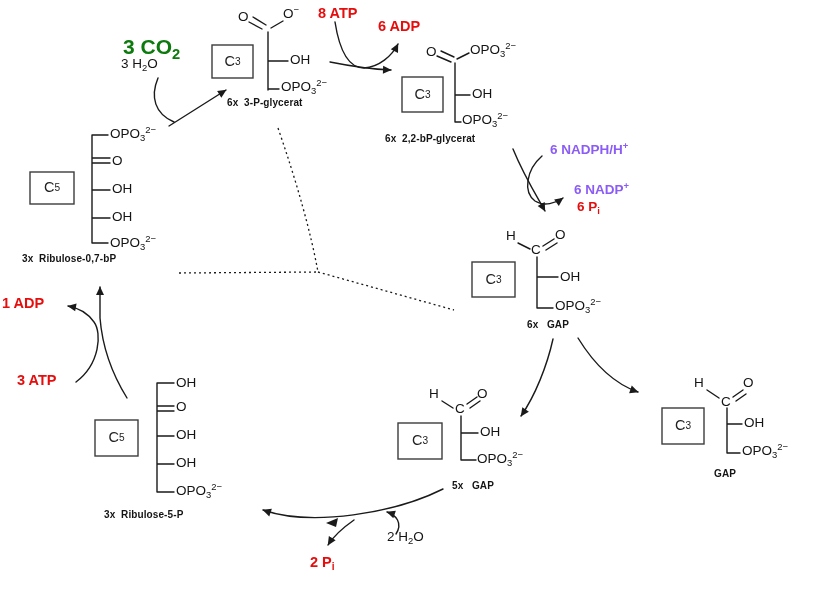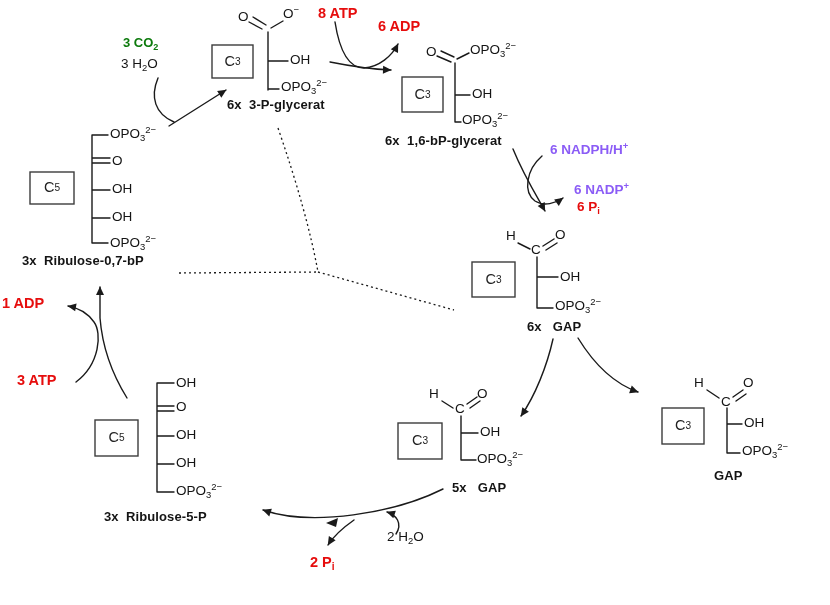"3 CO2" .co2sz { font-size: 13px -> 21px }
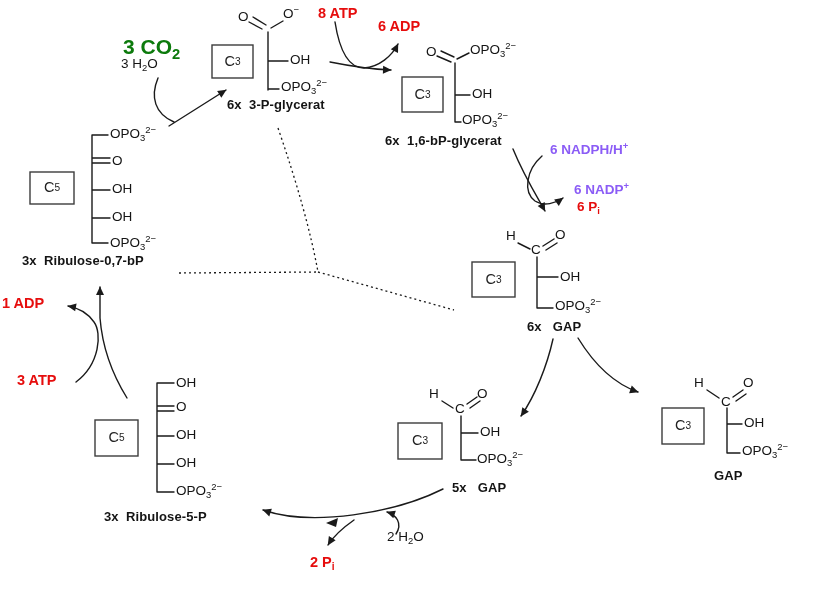"6x 3-P-glycerat" .name { font-size: 13px -> 10px }
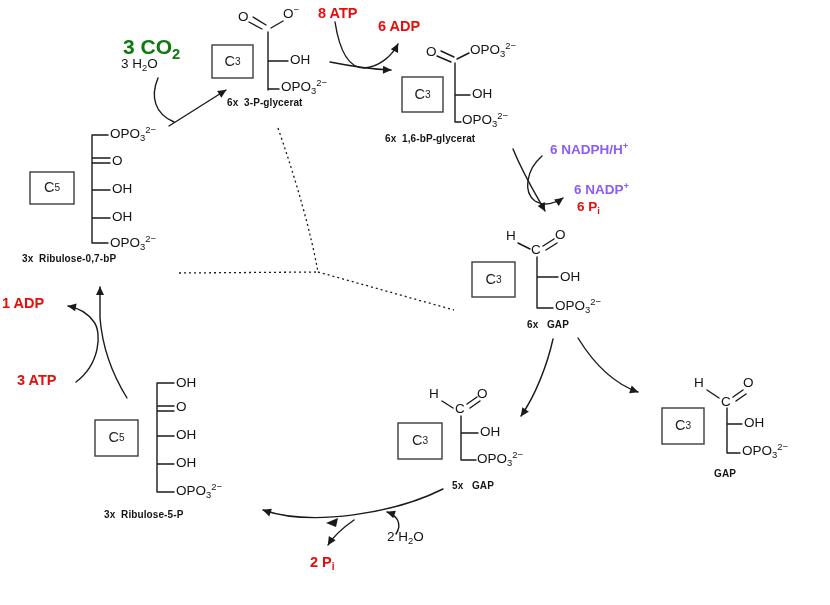"6x 1,6-bP-glycerat" div.t { text: 1,6-bP-glycerat -> 2,2-bP-glycerat }
